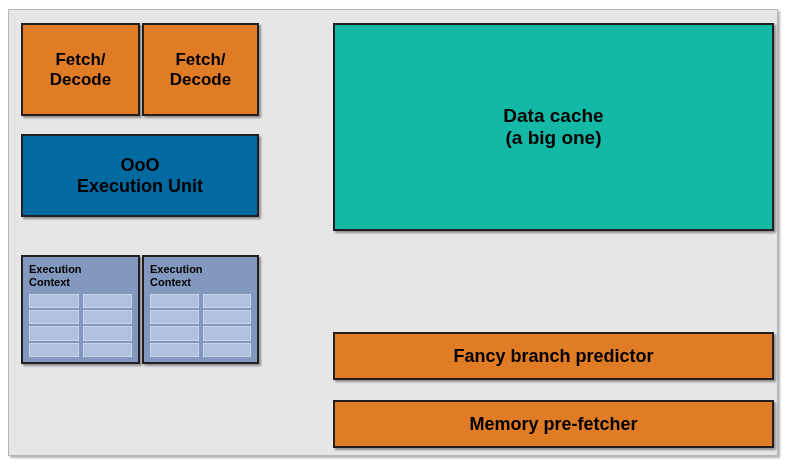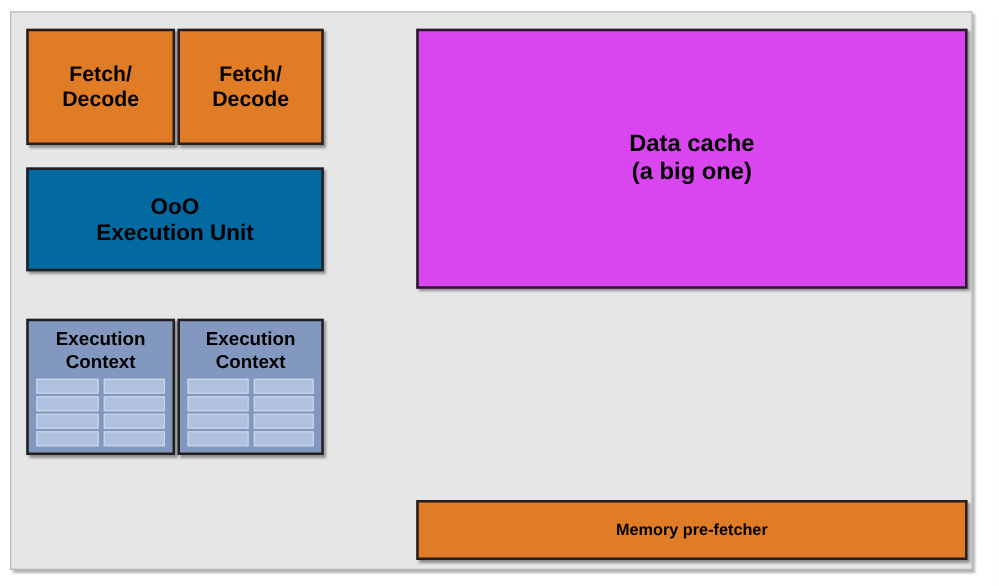"Data cache" .gray { background: #d946ef -> #14b8a6 }
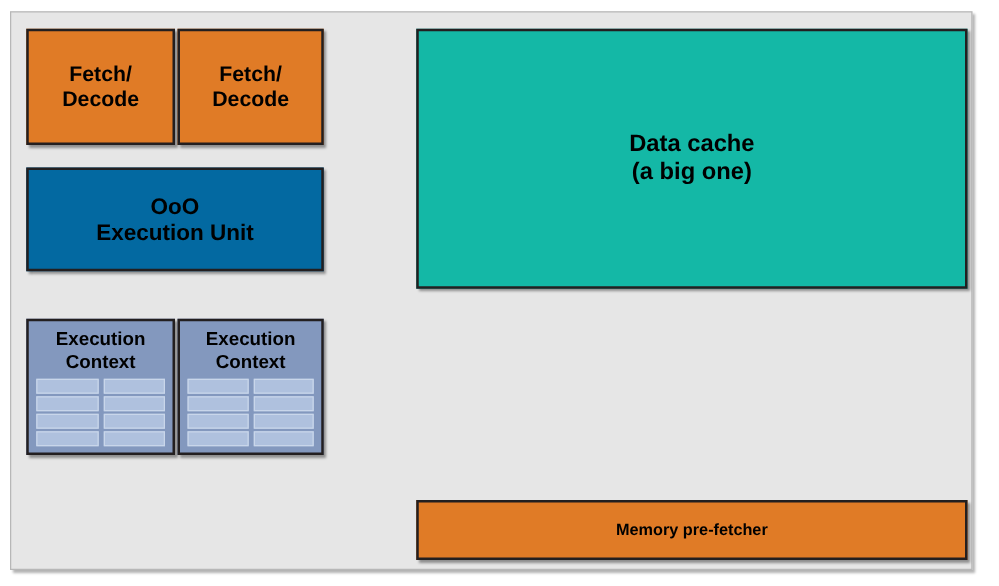"Execution" .exec-ctx-label { font-size: 15px -> 11px; text-align: center -> none }
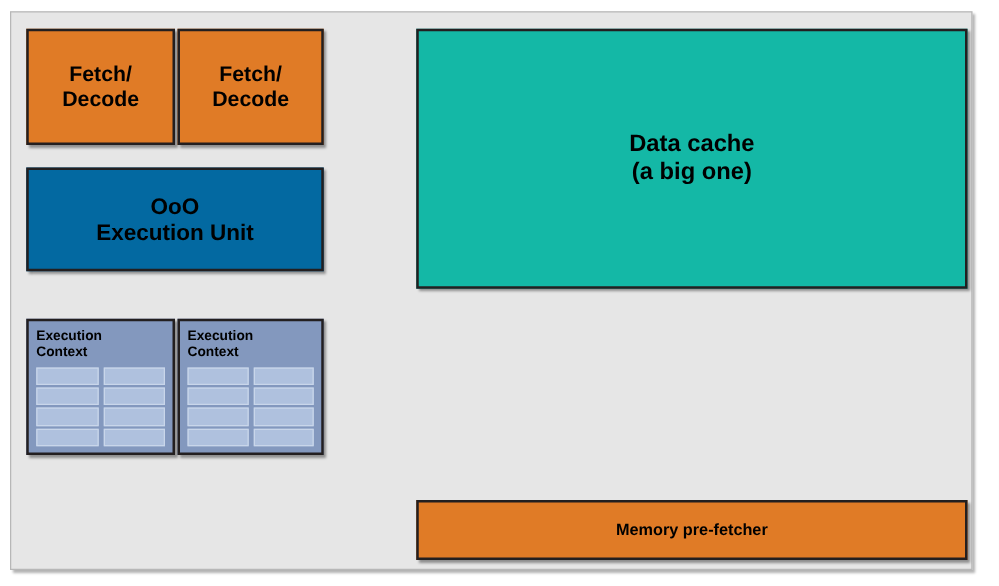"Fancy branch predictor" div.blk { html: none -> <div>Fancy branch predictor</div> }
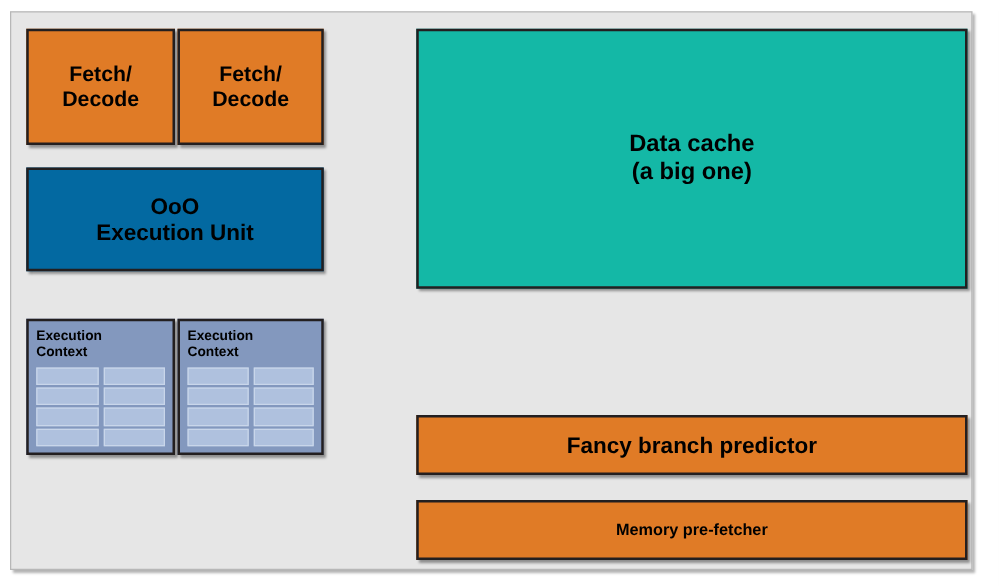"Memory pre-fetcher" #memory-prefetcher { font-size: 13px -> 18px }
